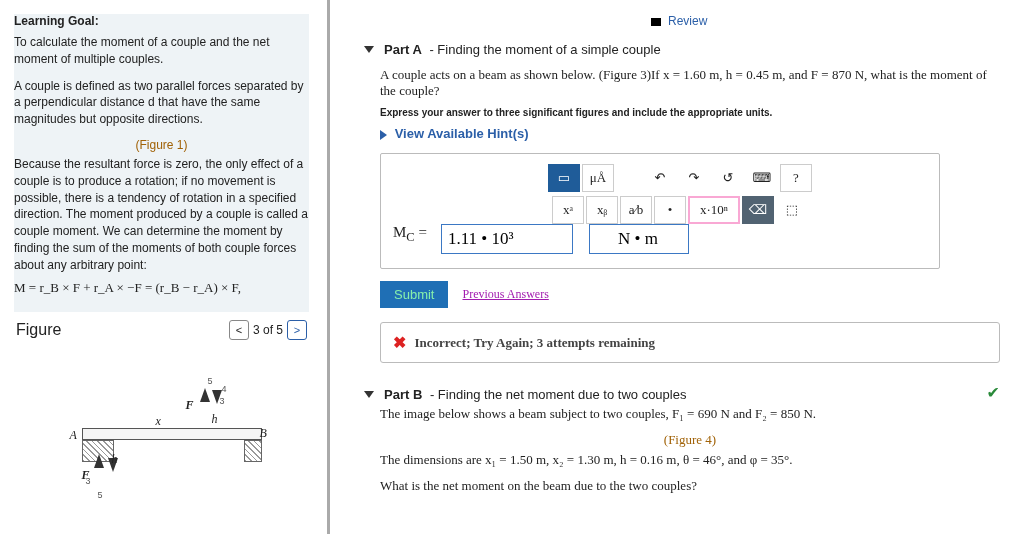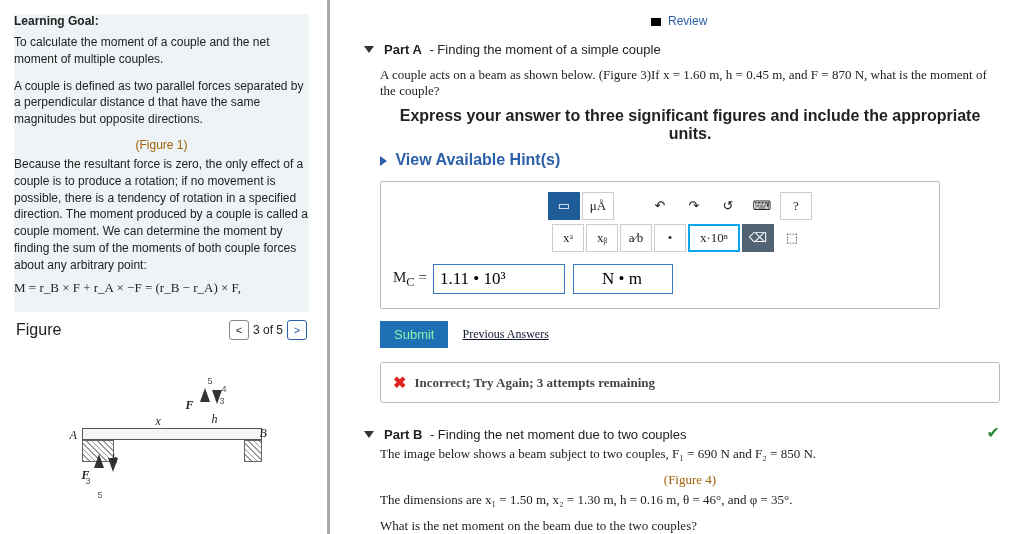"Express your answer to three" .instr-bold { font-size: 16px -> 10px; text-align: center -> none }
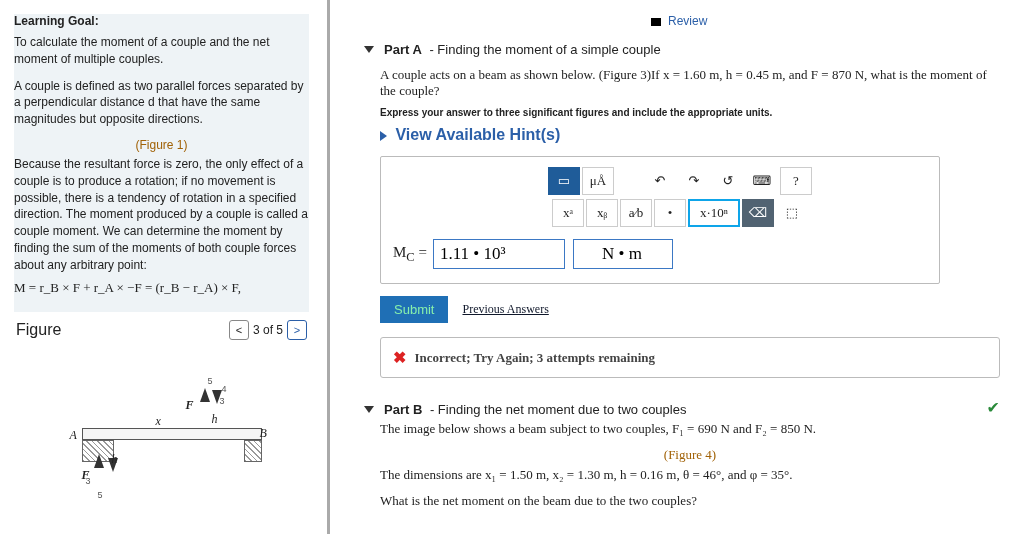"View Available Hint(s)" .hints-row { font-size: 16px -> 13px }
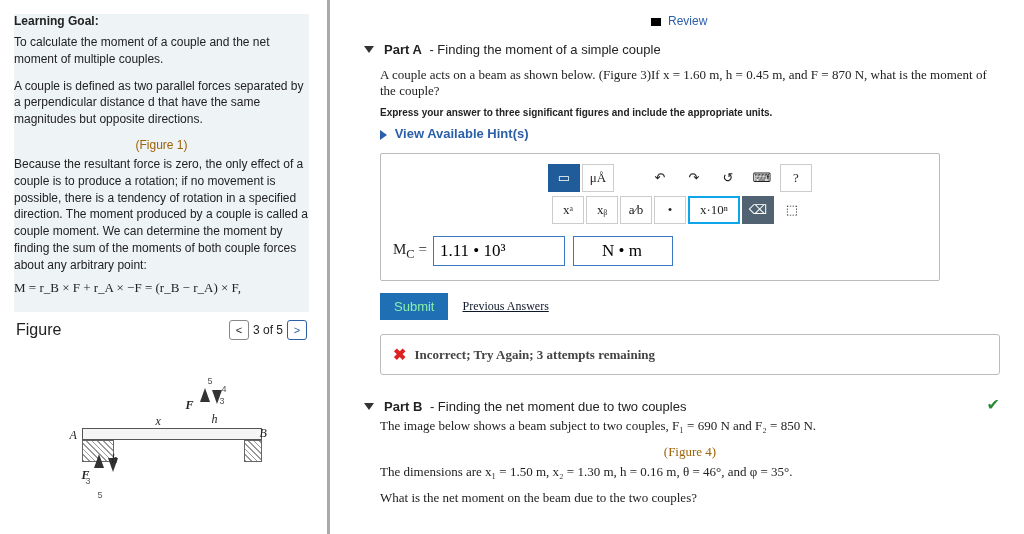"x·10ⁿ" .tool.sel { border: 2px solid #0ea5e9 -> 2px solid #f9a8d4 }
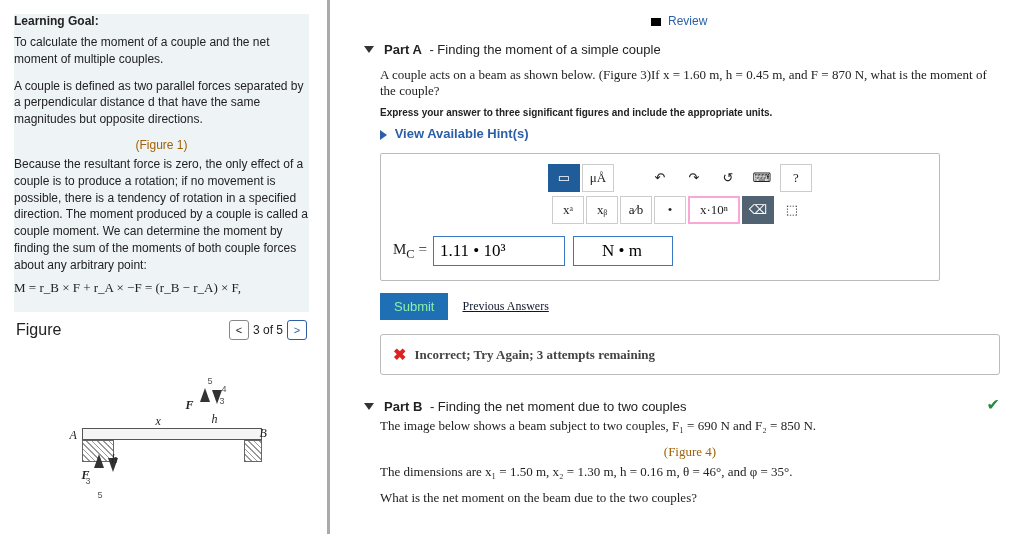"MC =" .eq-row { align-items: center -> flex-start; gap: none -> 8px; margin-top: 12px -> 0 }
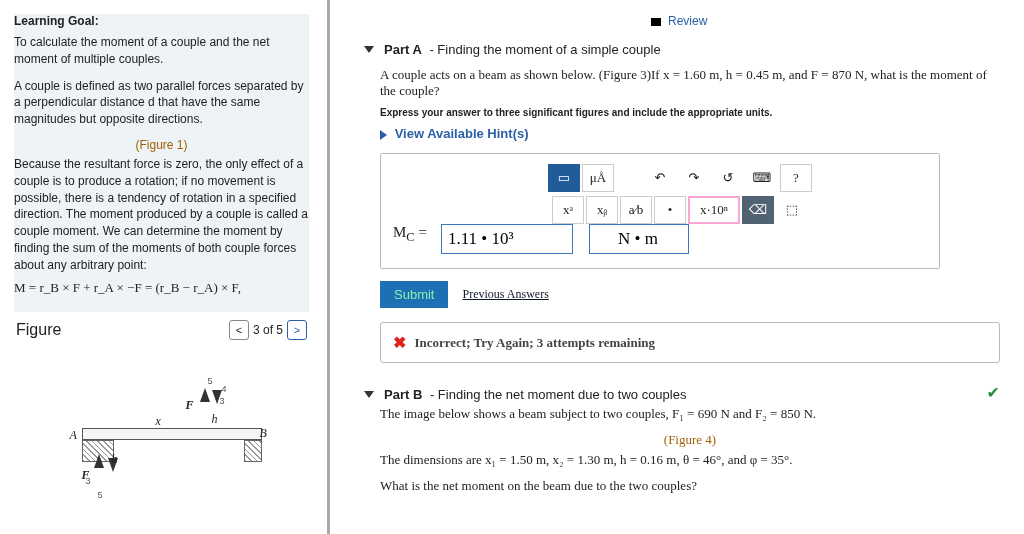"Previous Answers" .prev-ans { color: #0f172a -> #a21caf }
